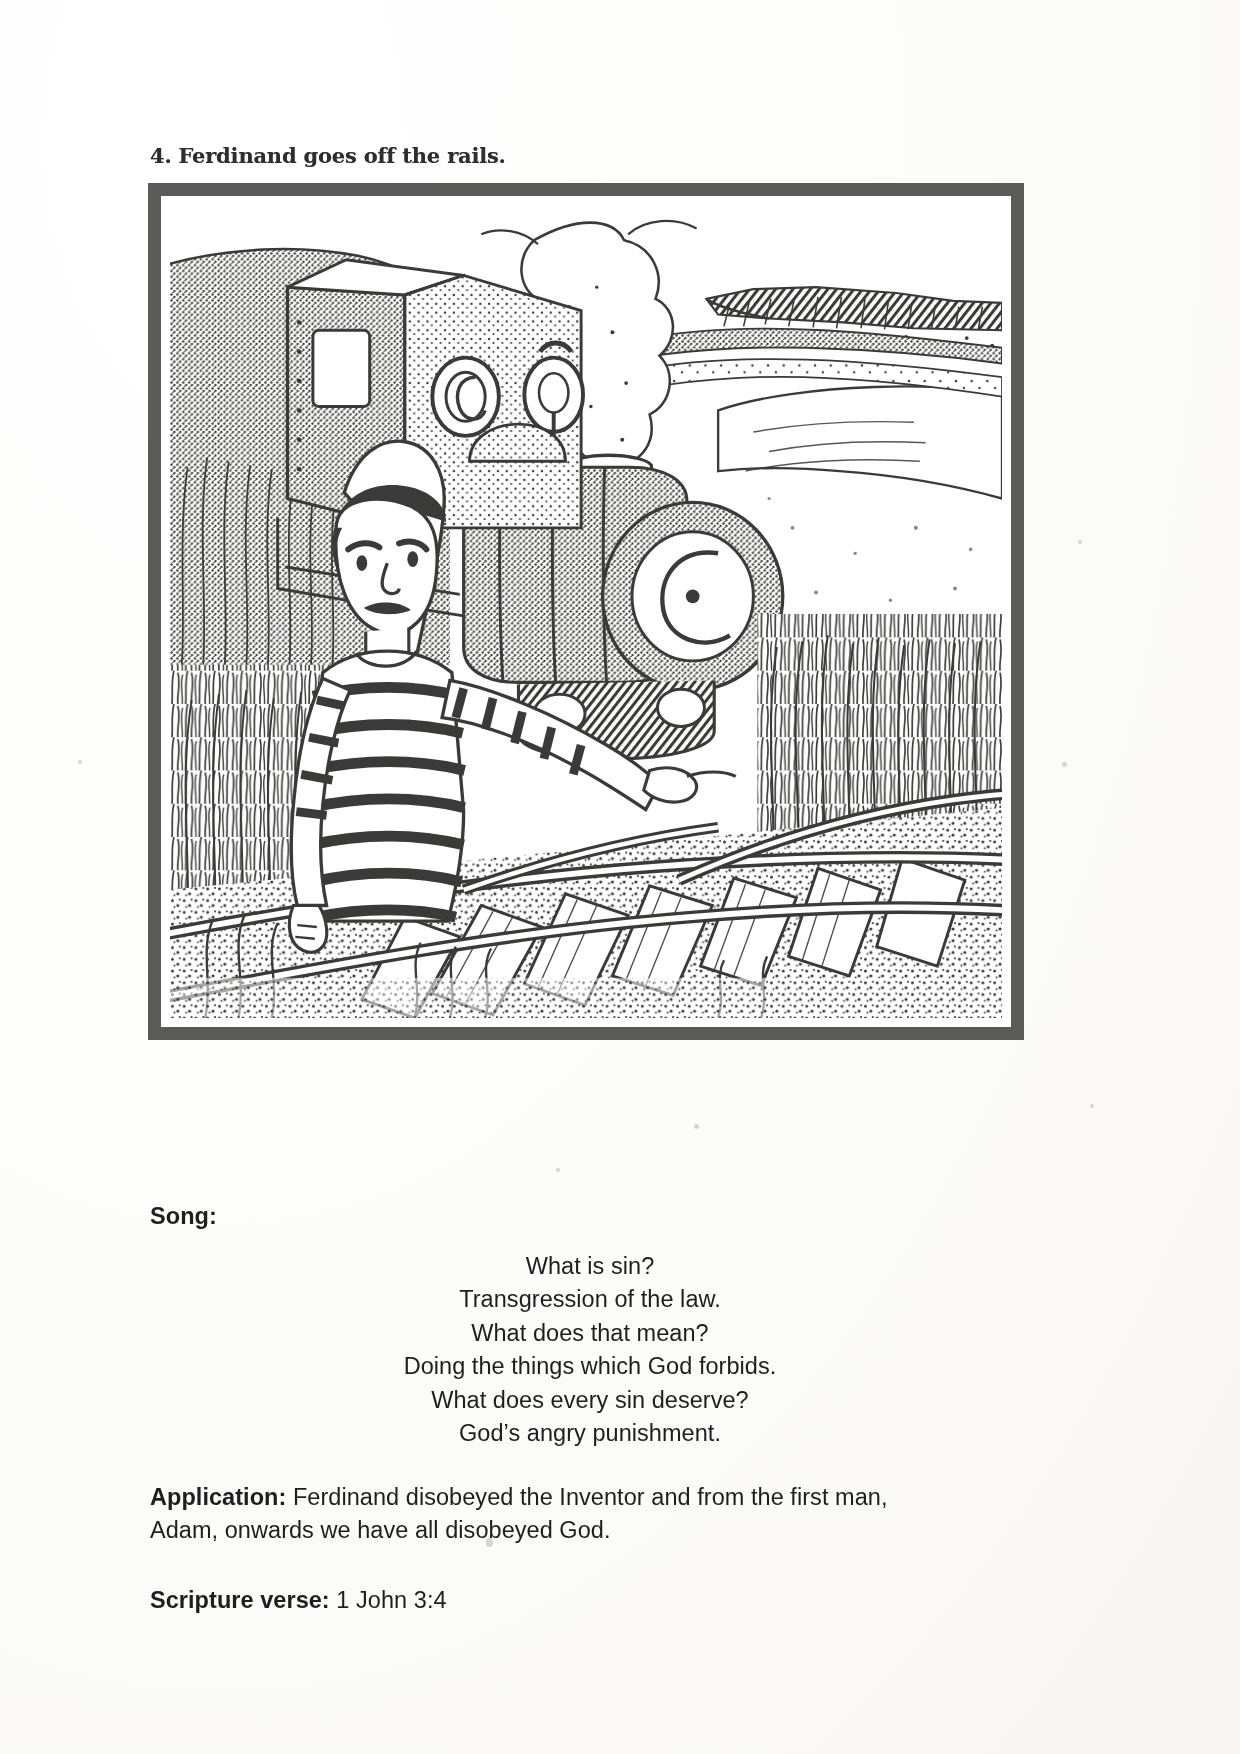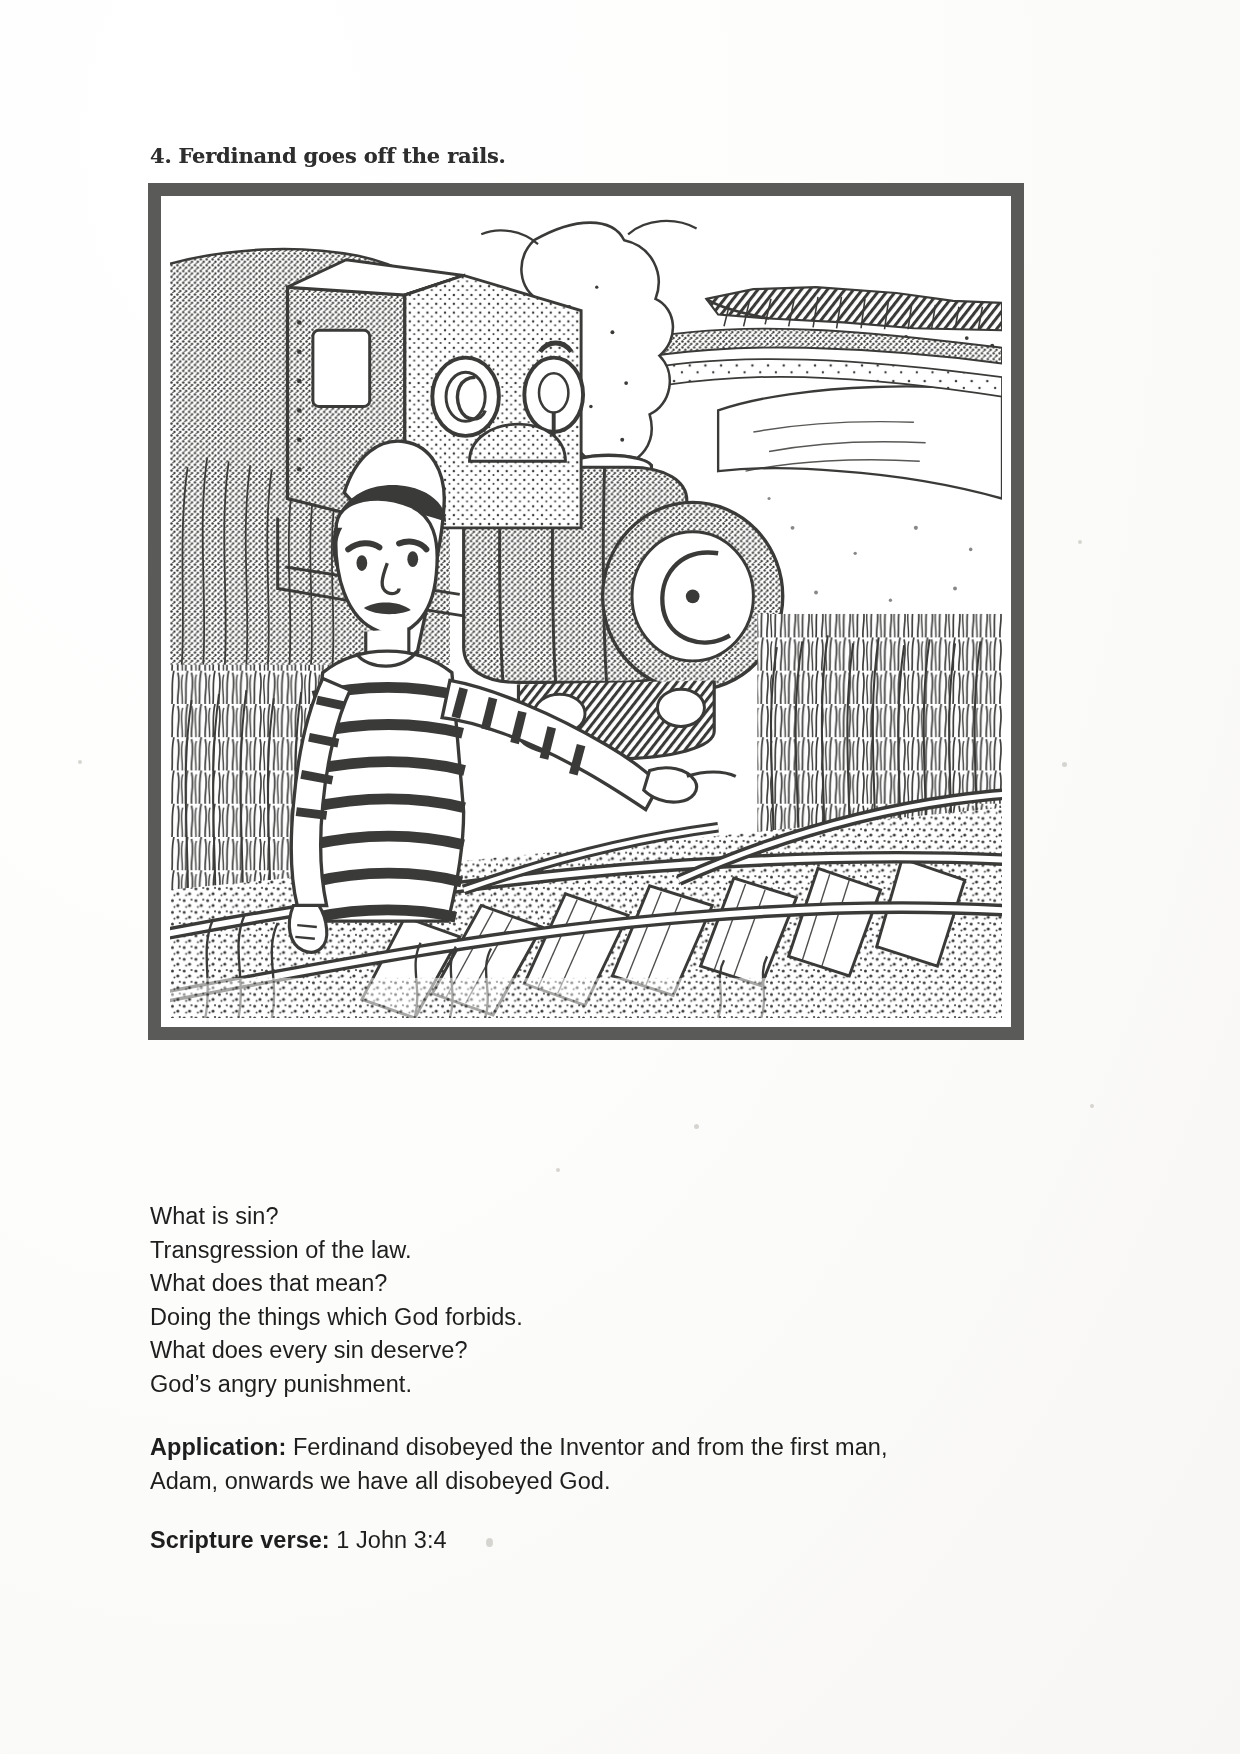"Song:" div.song-title { html: none -> <div>Song:</div> }
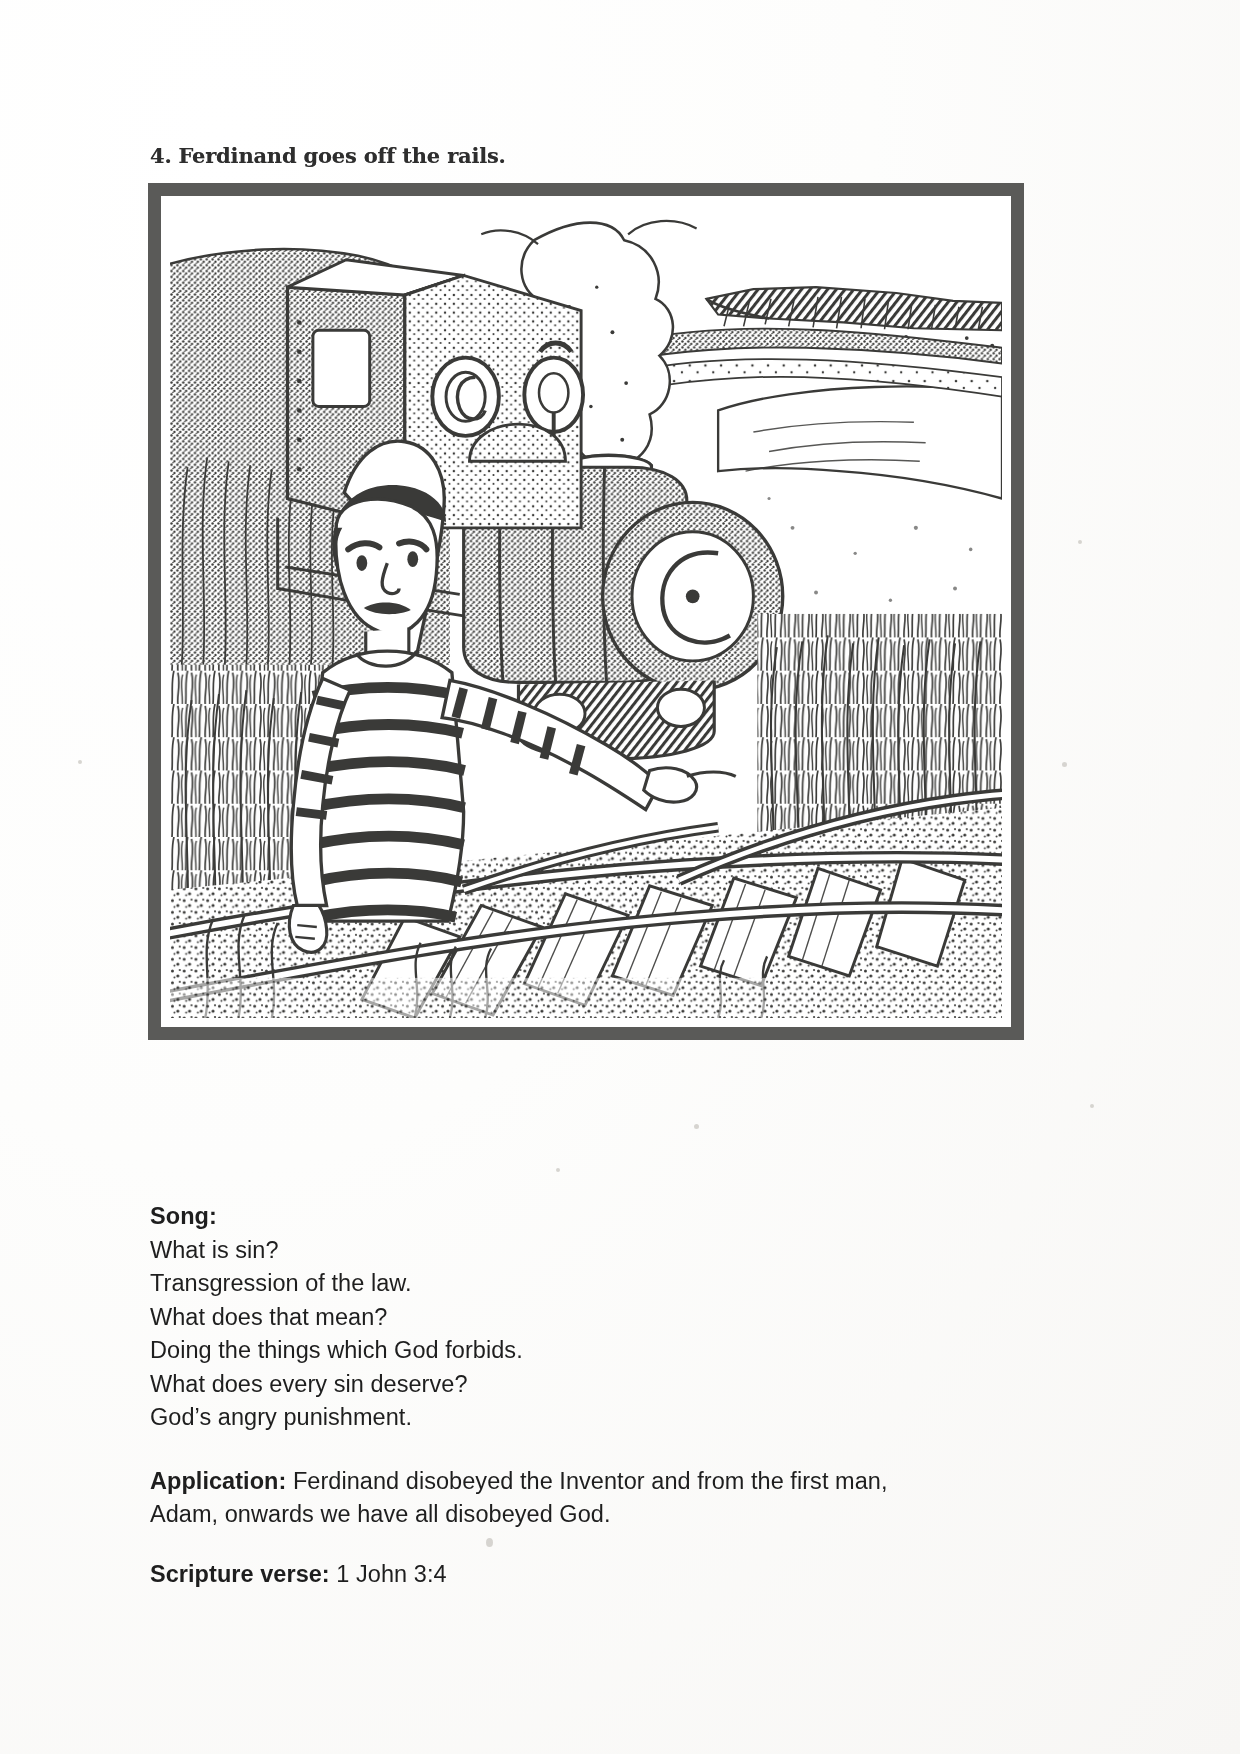"What is sin?" .song-lines { margin: 0 -> 16px; text-align: none -> center }
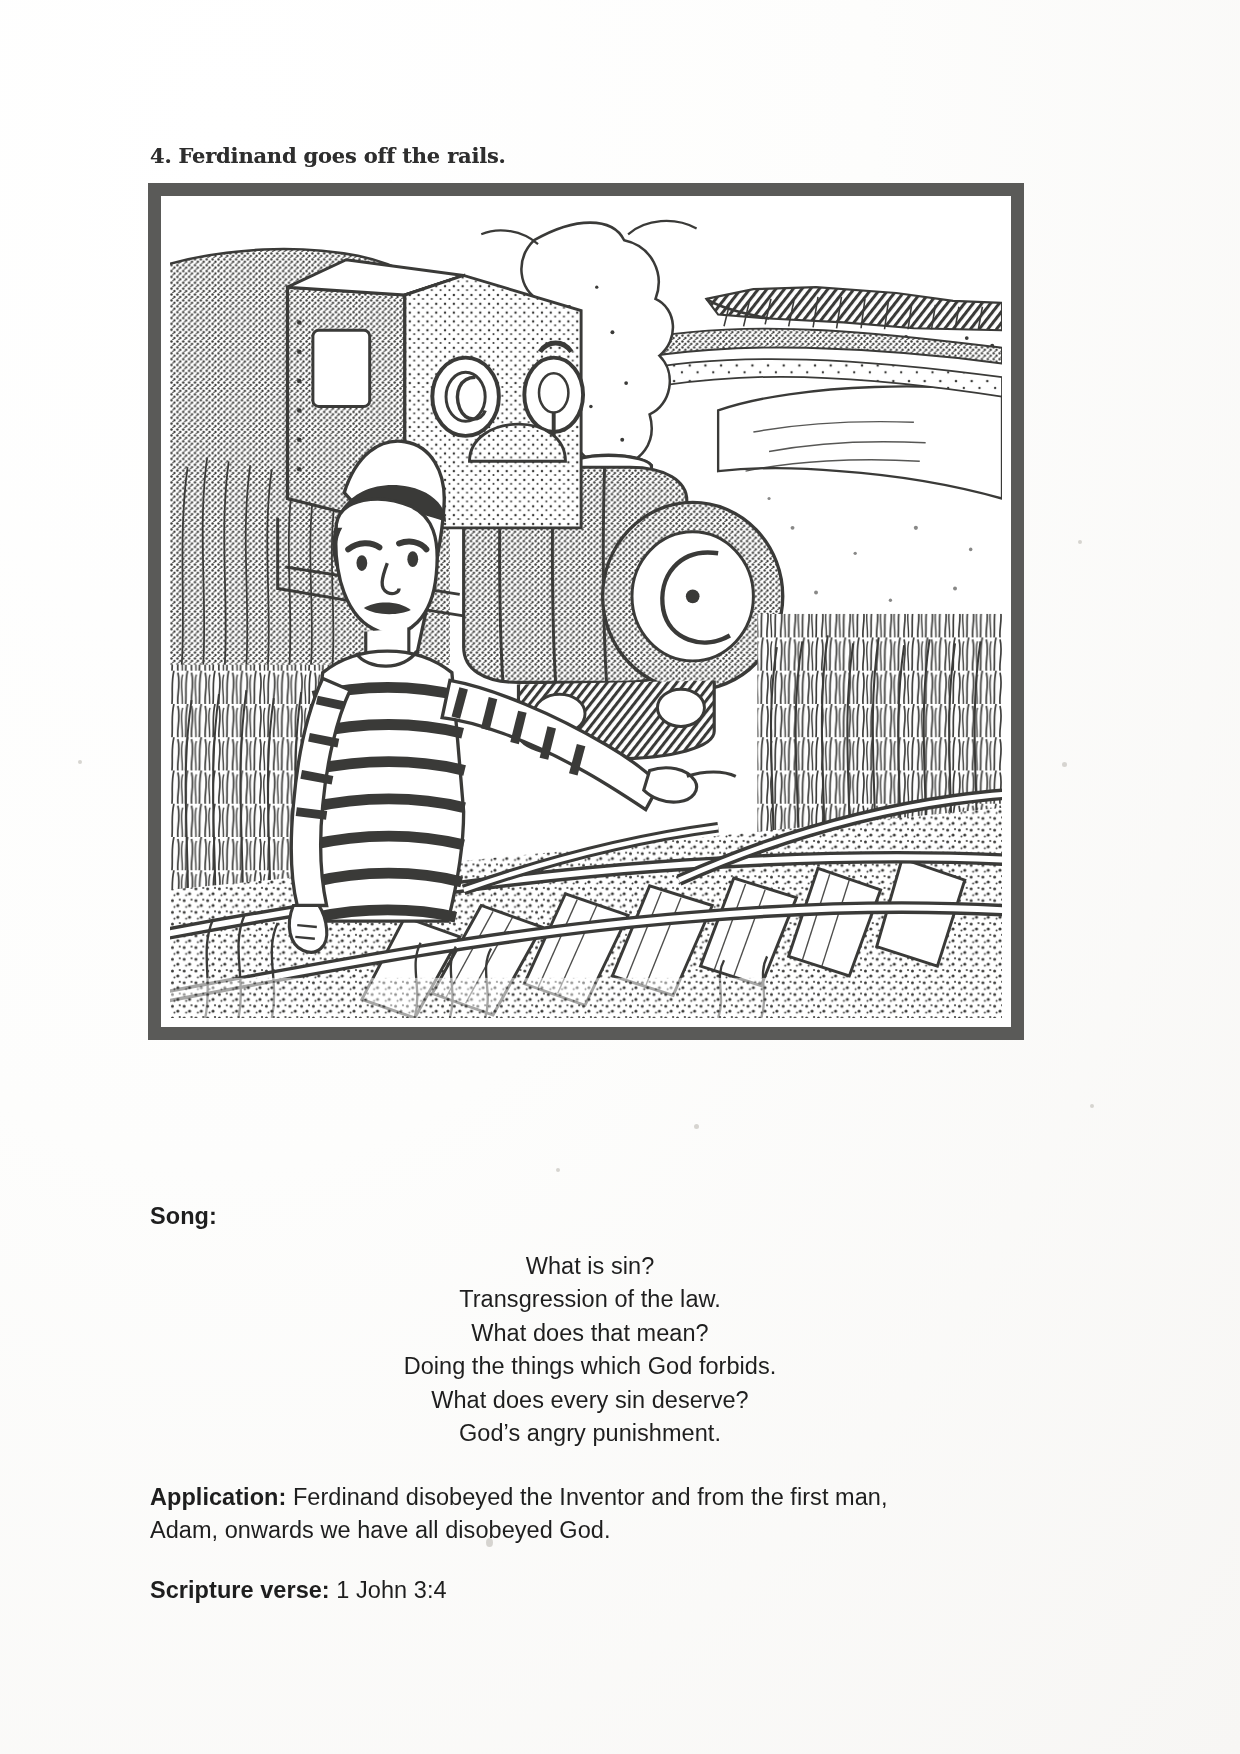"Scripture verse: 1 John 3:4" .scripture { margin-top: 26px -> 36px }
